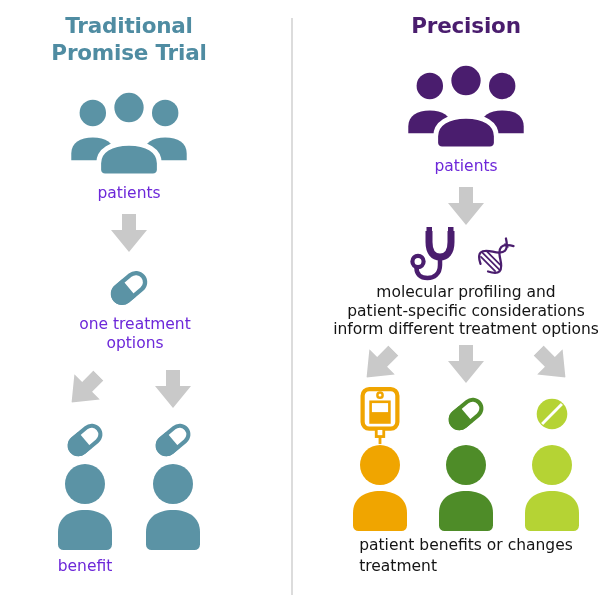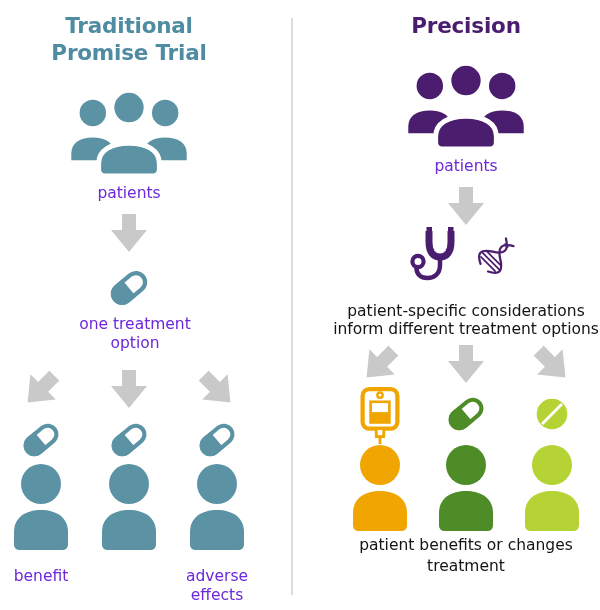"molecular profiling and" span { html: none -> <span>molecular profiling and</span> }
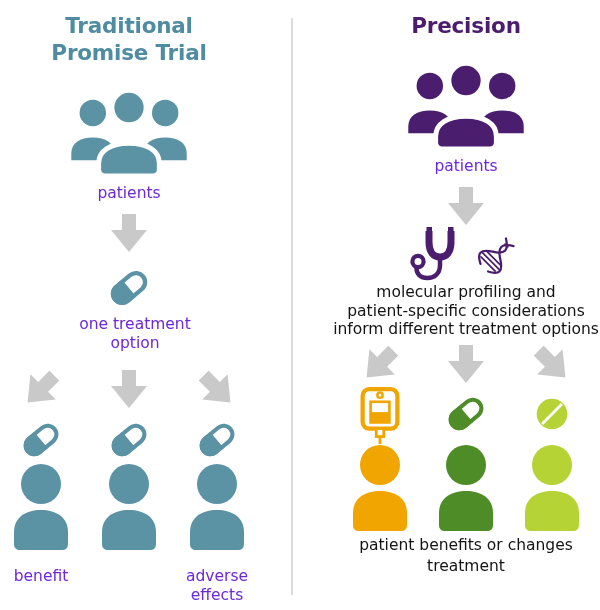"option" span { text: option -> options }
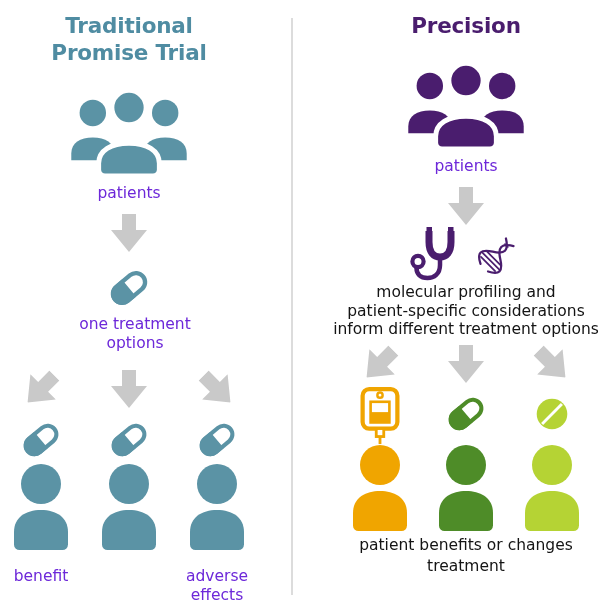"patient benefits or changes" .shared-label { text-align: center -> none }
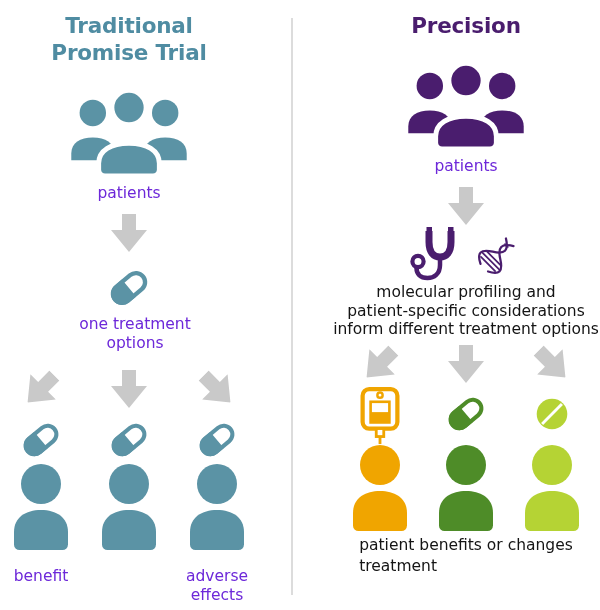"benefit" .outcome-label { margin-top: 17px -> 7px; text-align: none -> right }
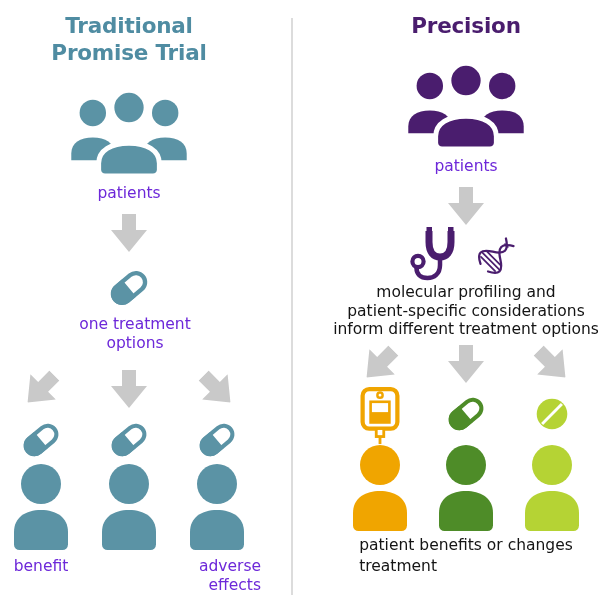"adverse effects" div.outcome { html: <div> <svg> <use></use> </svg> <svg> <use></use> </svg> <svg> <use></use> </svg> <div>adverse effects</div> </div> -> none }
